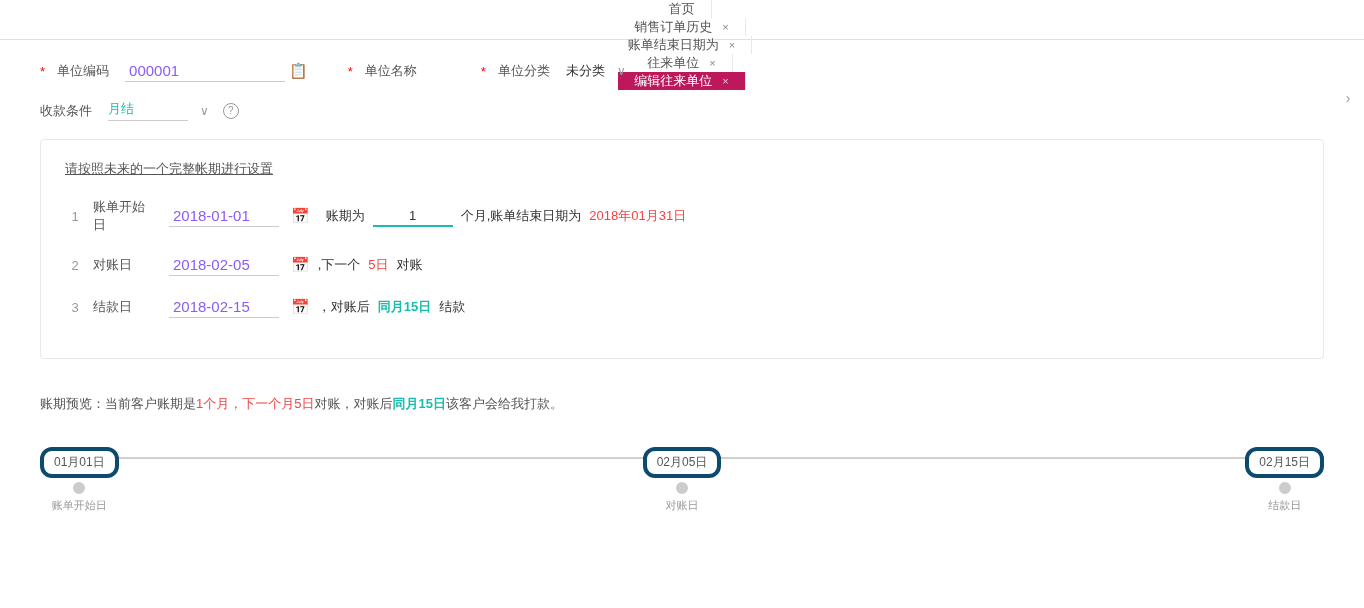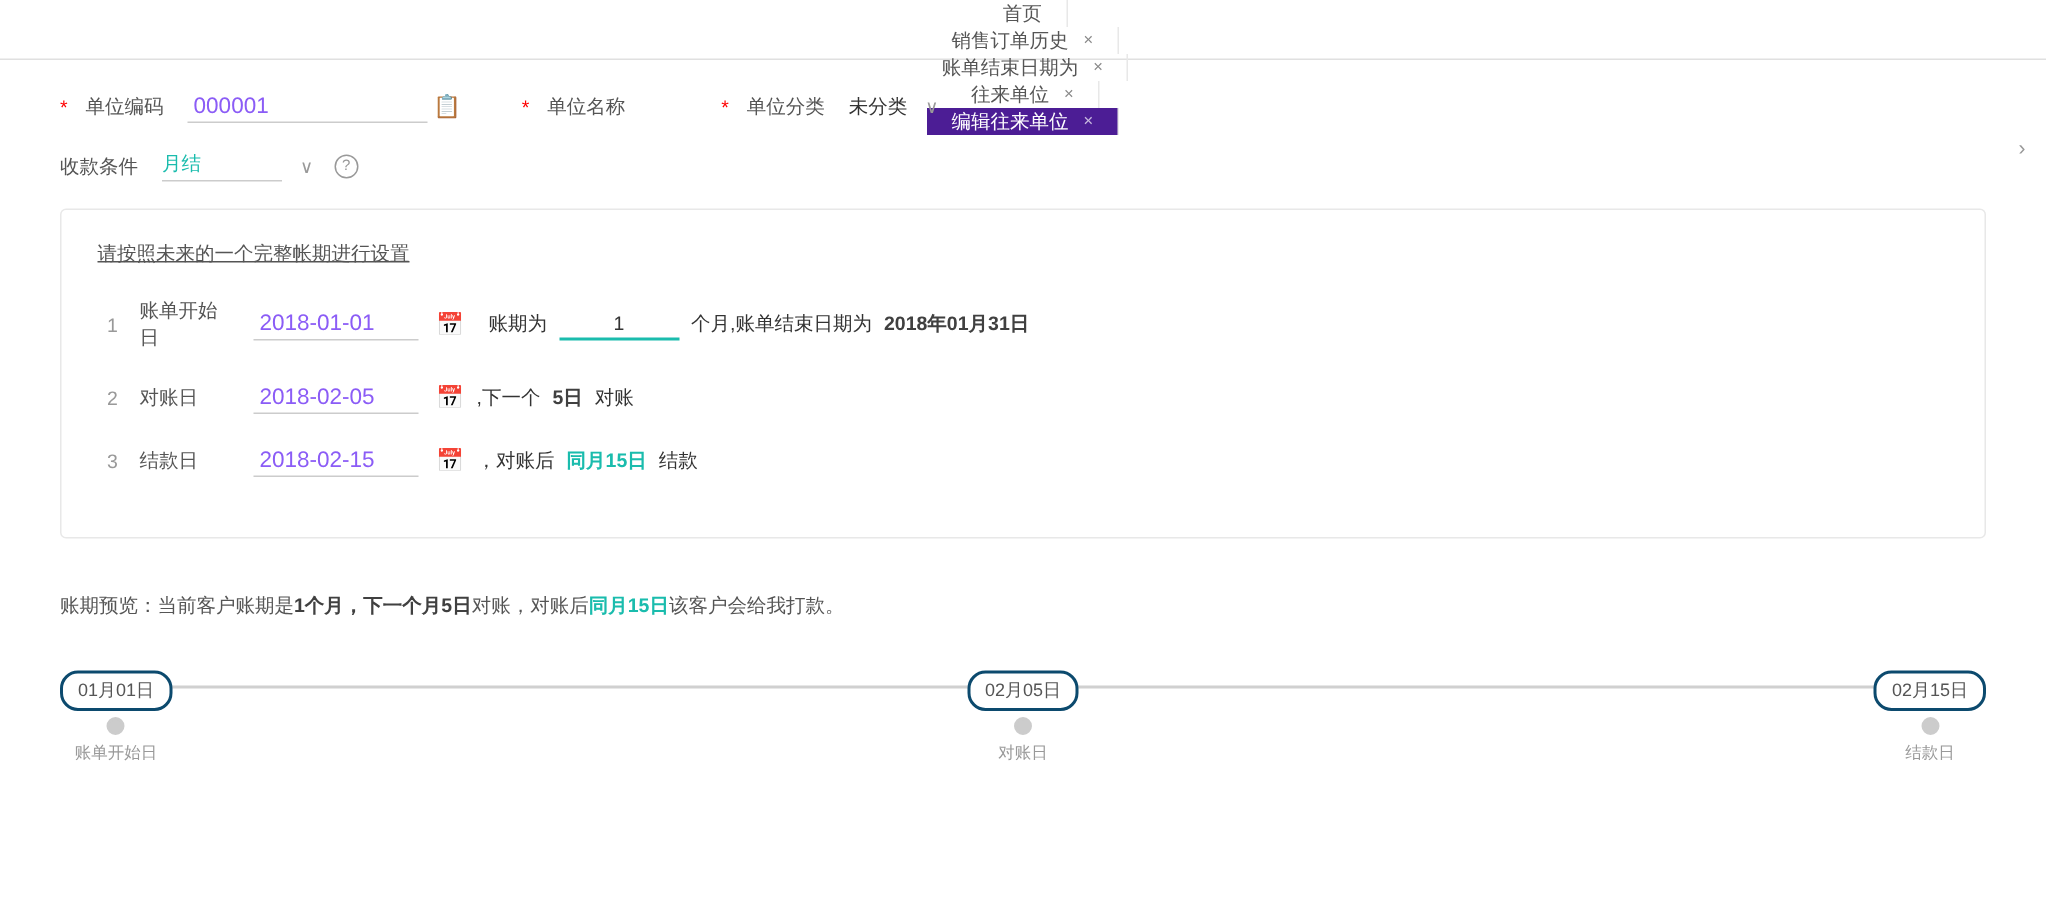"编辑往来单位" .tab-item.active { background: #4c1d95 -> #be185d }
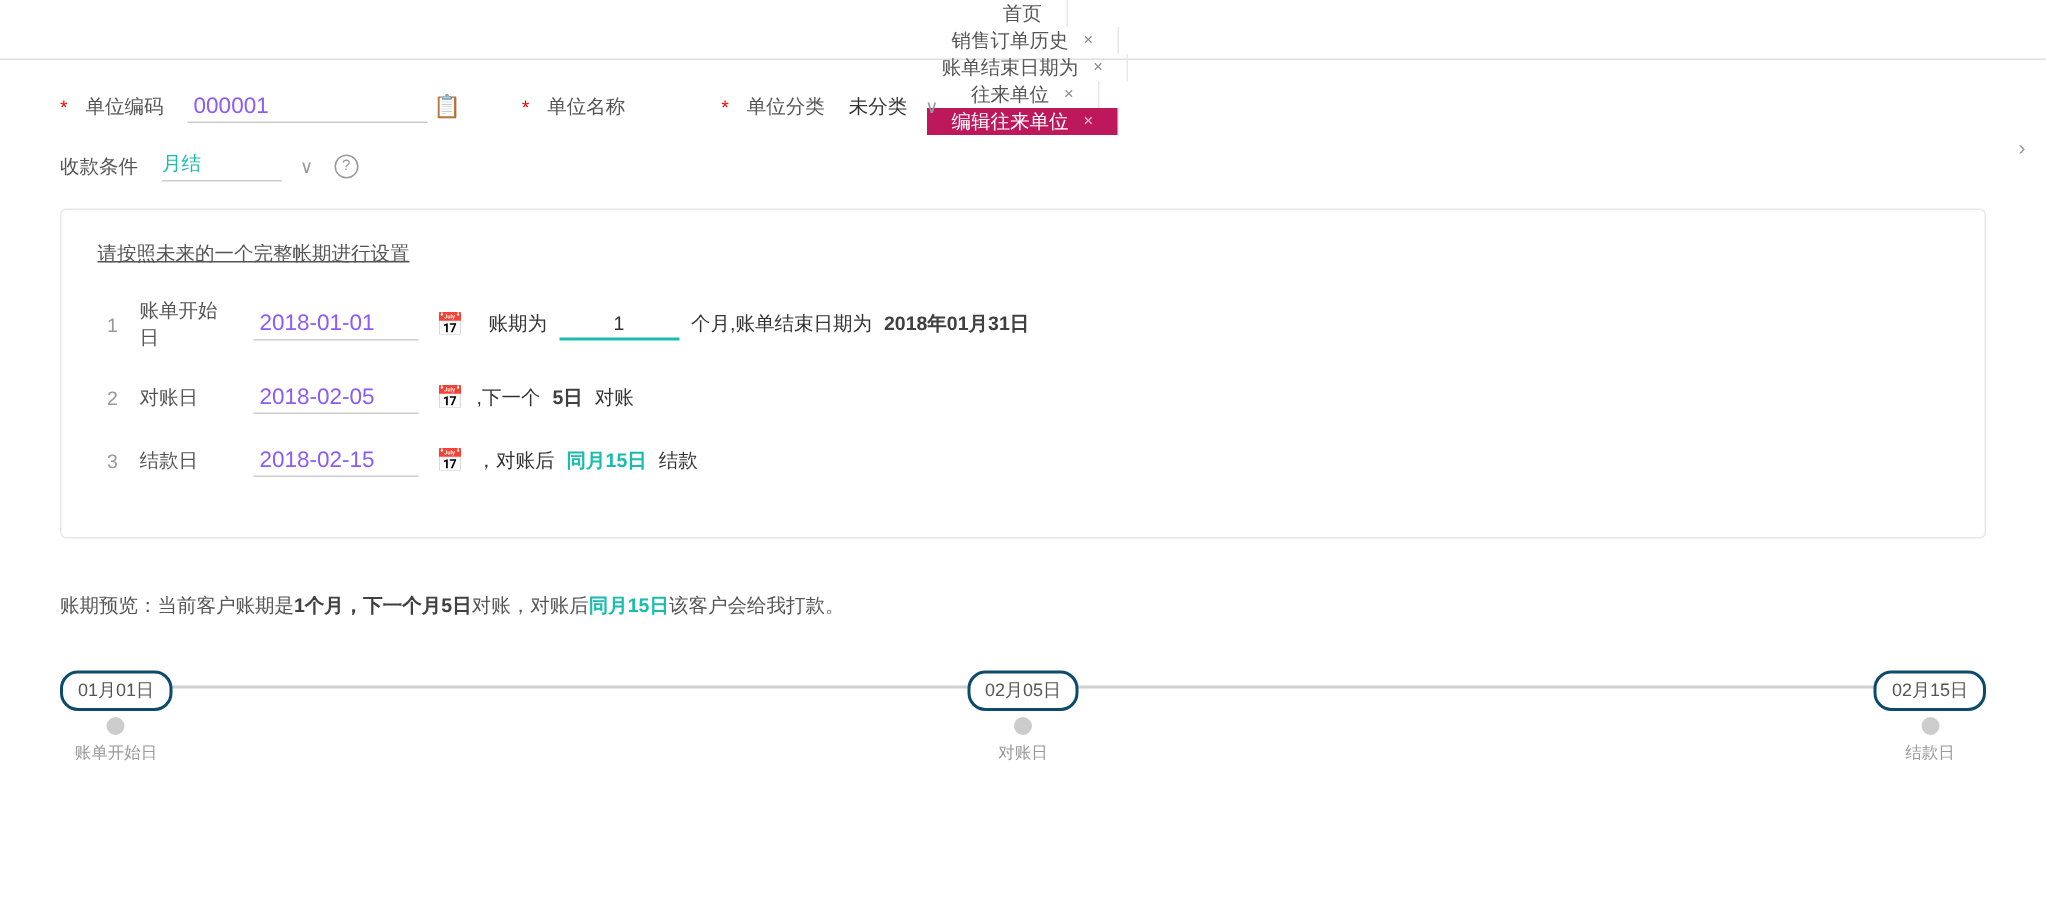"2018年01月31日" .highlight-orange { color: #404040 -> #ef4444; font-weight: bold -> normal }
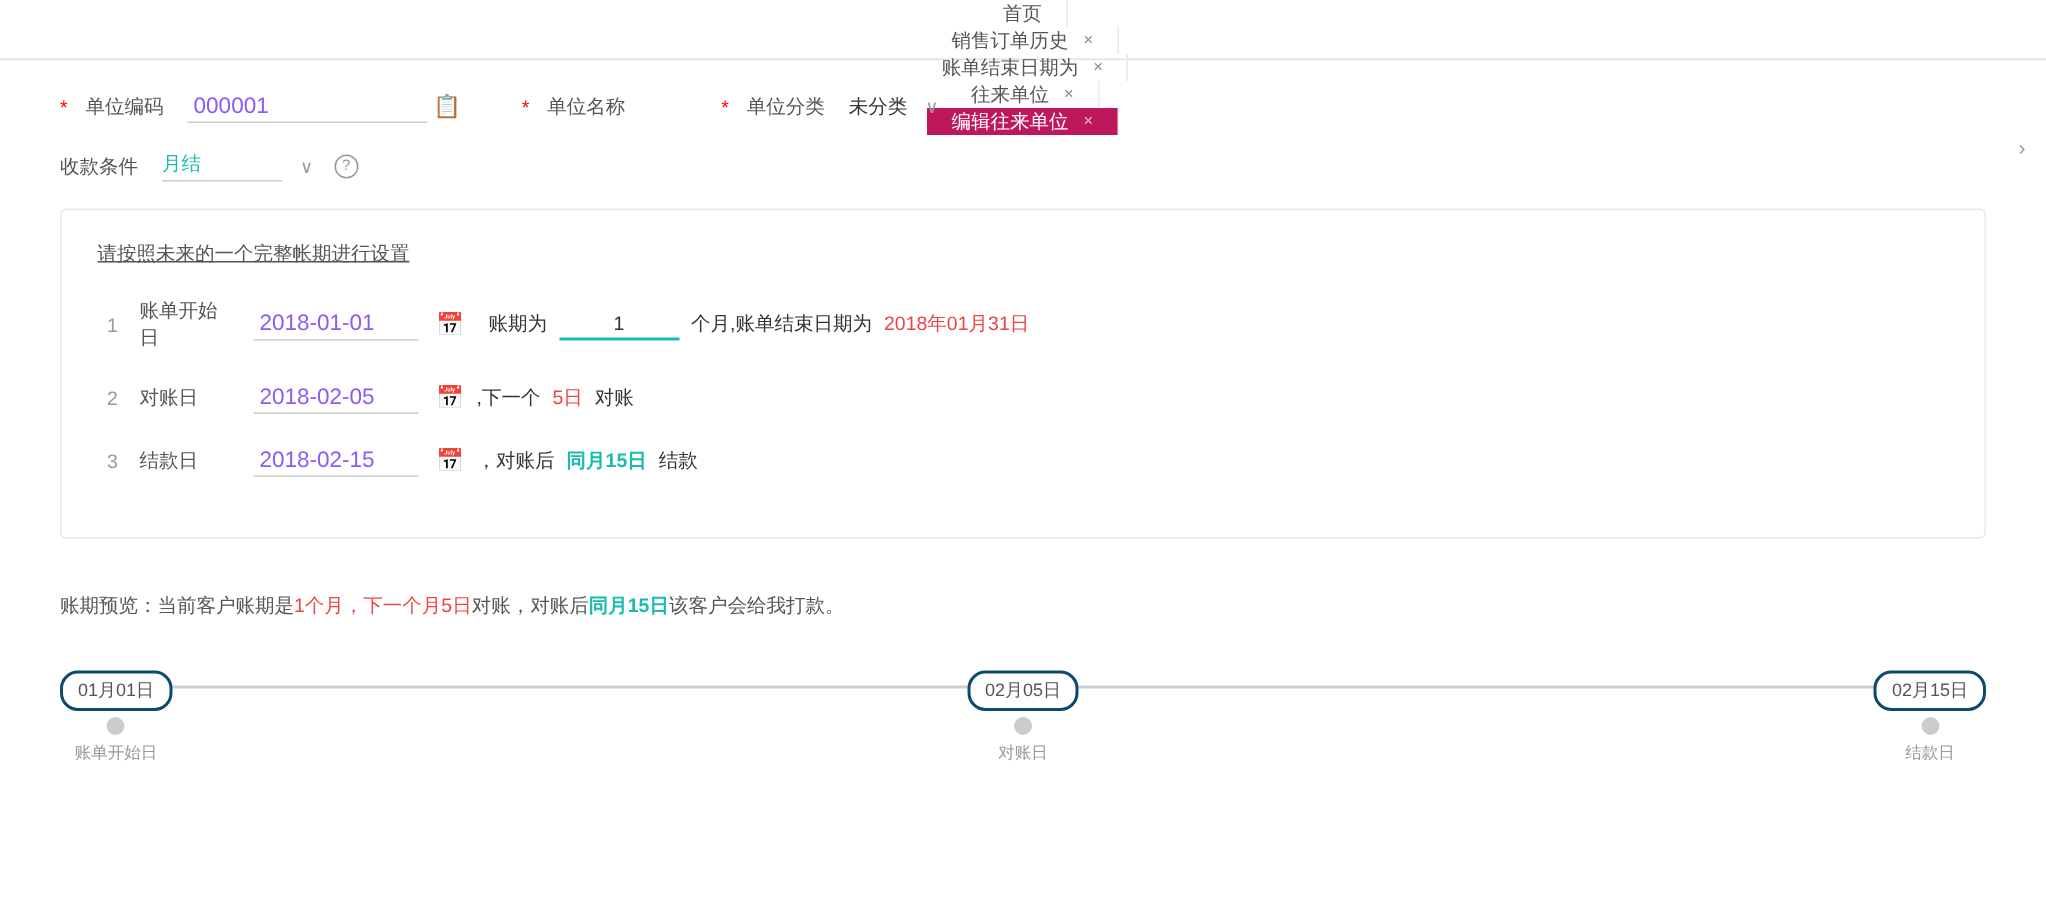"01月01日" .timeline-badge { border: 2px solid #0c4a6e -> 4px solid #0c4a6e }
